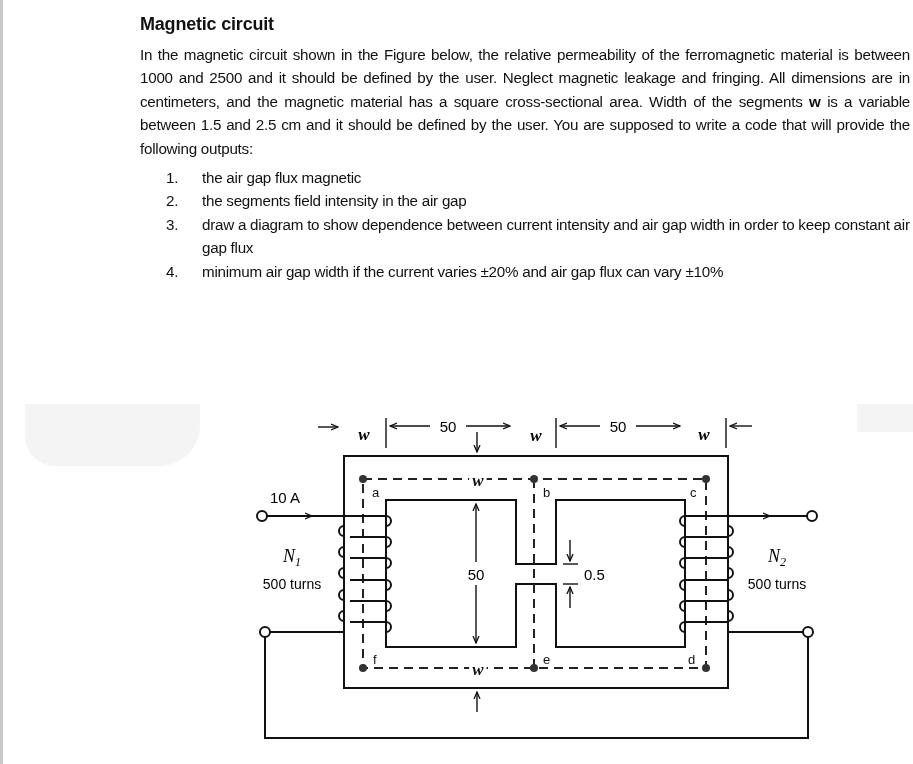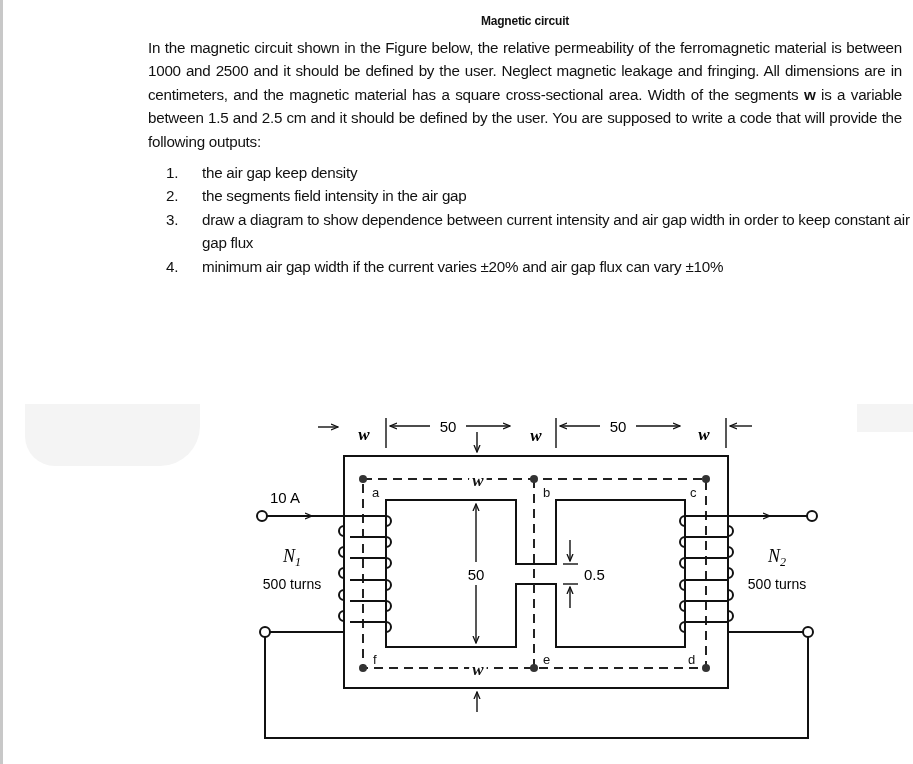"Magnetic circuit" .doc-title { font-size: 12px -> 18px; text-align: center -> none }
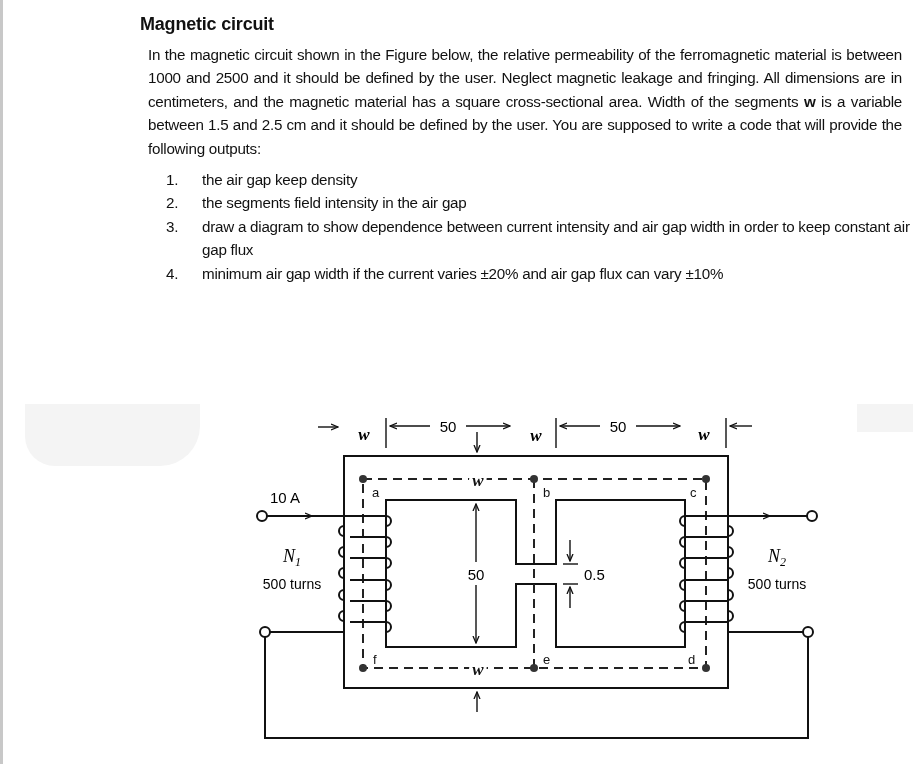"In the magnetic circuit shown" .para { margin: 8px -> 0 }
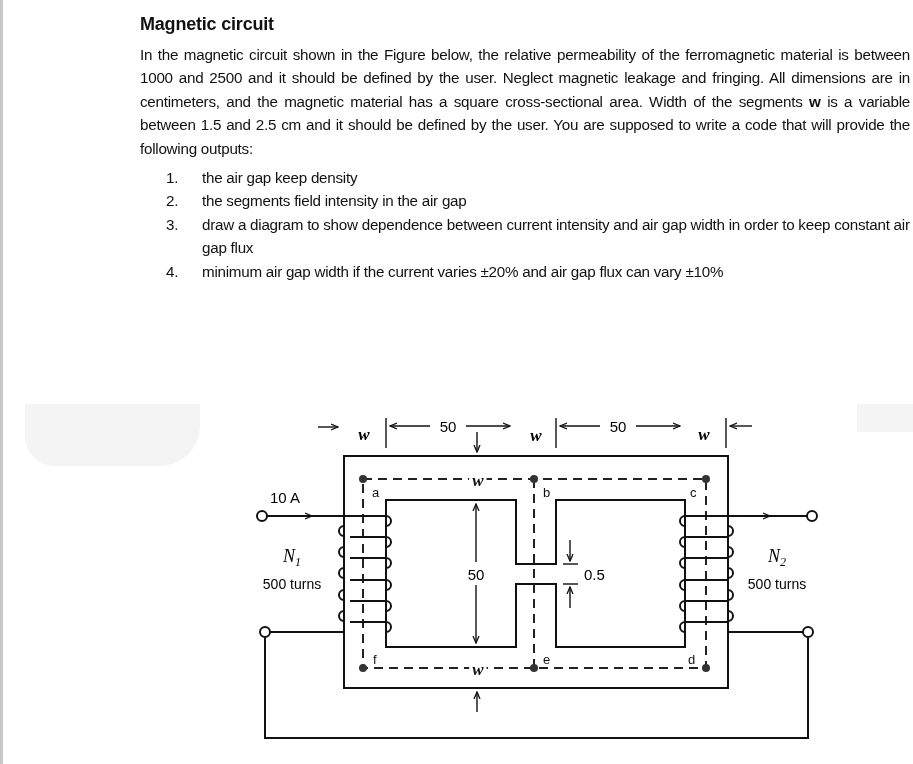"the air gap keep density" span { text: keep density -> flux magnetic }
